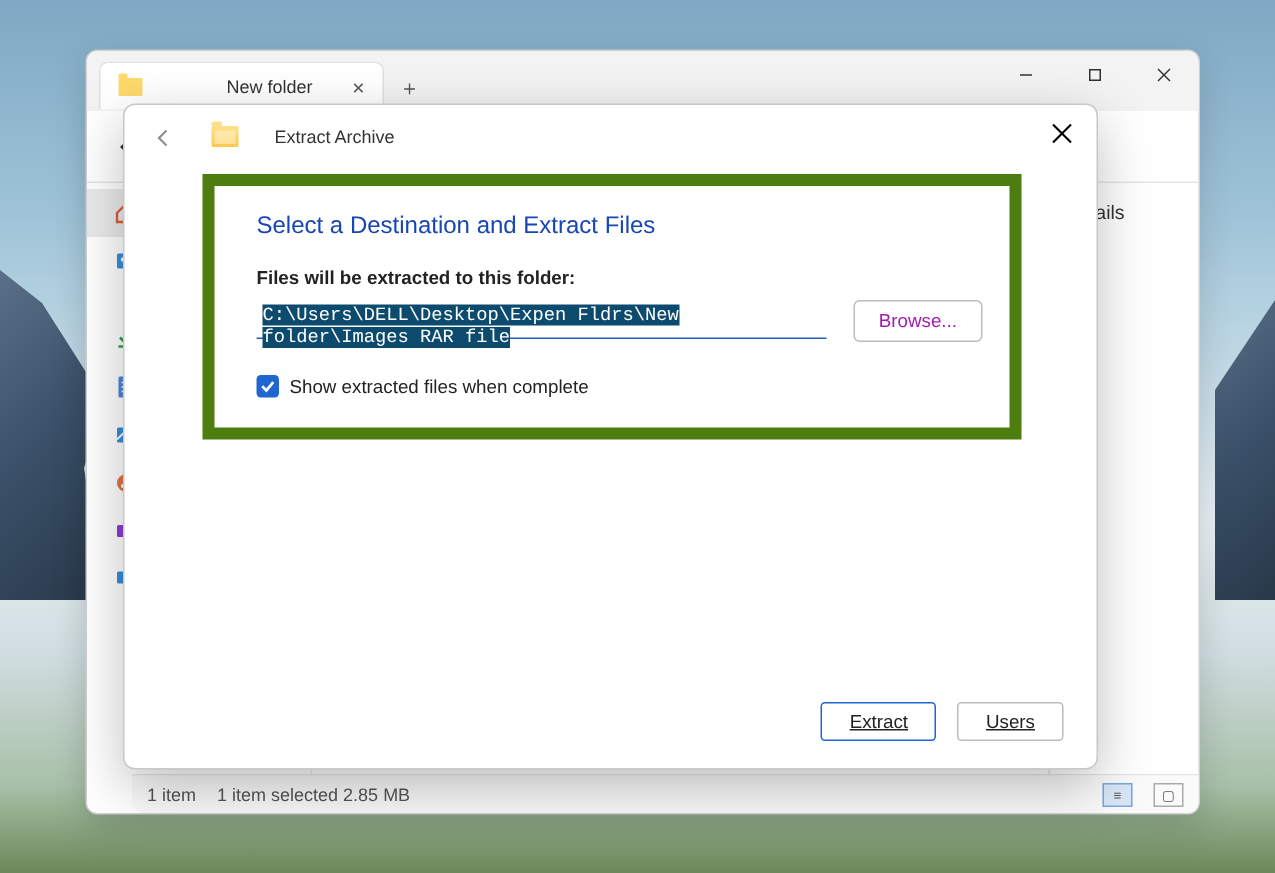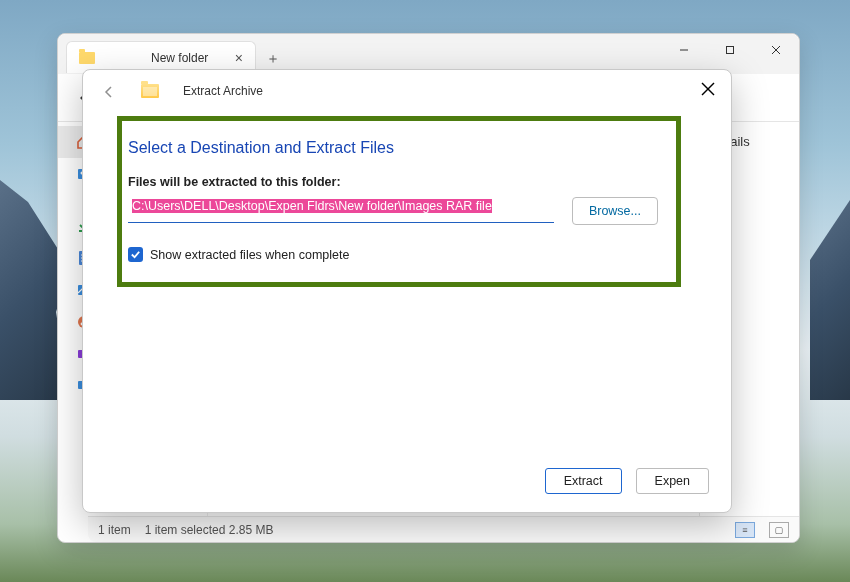"Select a Destination and Extract" .red-box { border: 5px solid #4d7c0f -> 8px solid #4d7c0f; margin: 8px 50px 0 34px -> 8px 50px 0 52px; padding: 18px 18px 20px 6px -> 18px 18px 20px 28px }
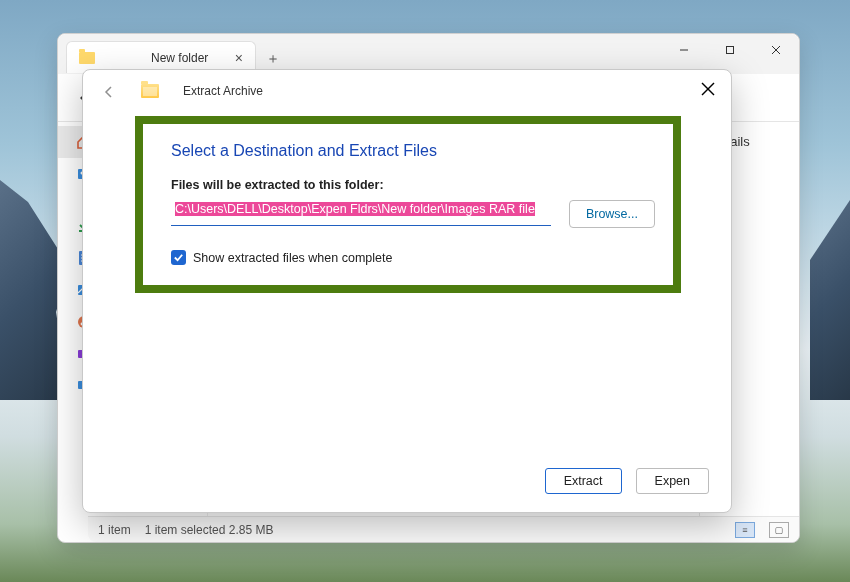"C:\Users\DELL\Desktop\Expen Fldrs\New" .path-input-selected { background: #ec4899 -> #0c4a6e; font-family: none -> Liberation Mono, monospace }
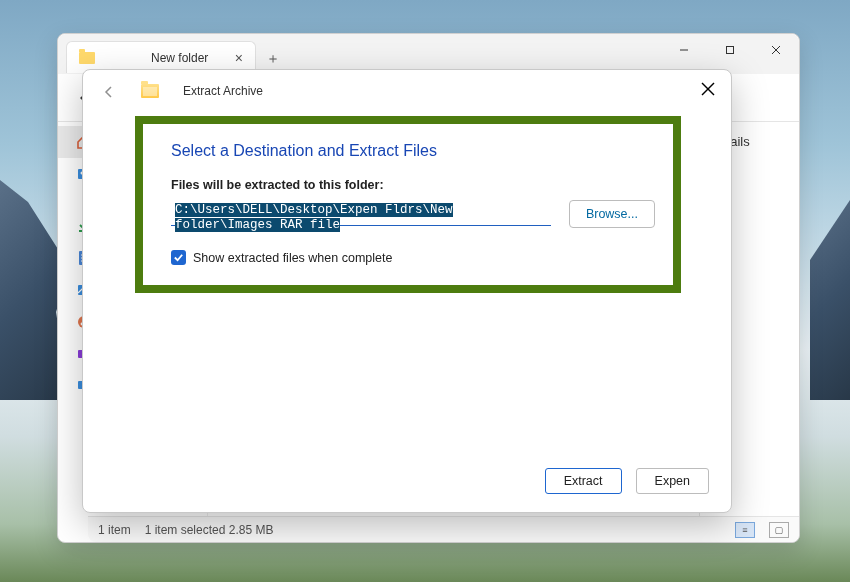"Browse..." .browse-btn { color: #0369a1 -> #a21caf }
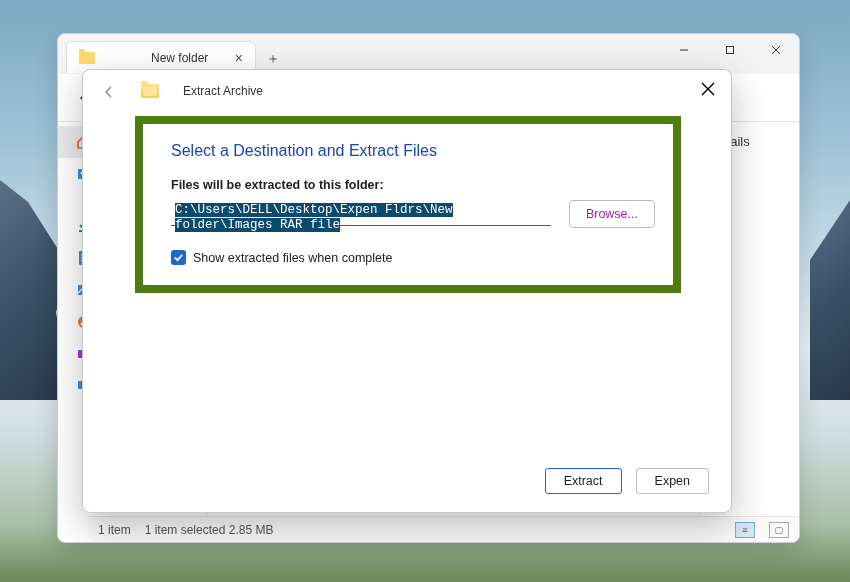"Extract" .dlg-btn { text-decoration: none -> underline }
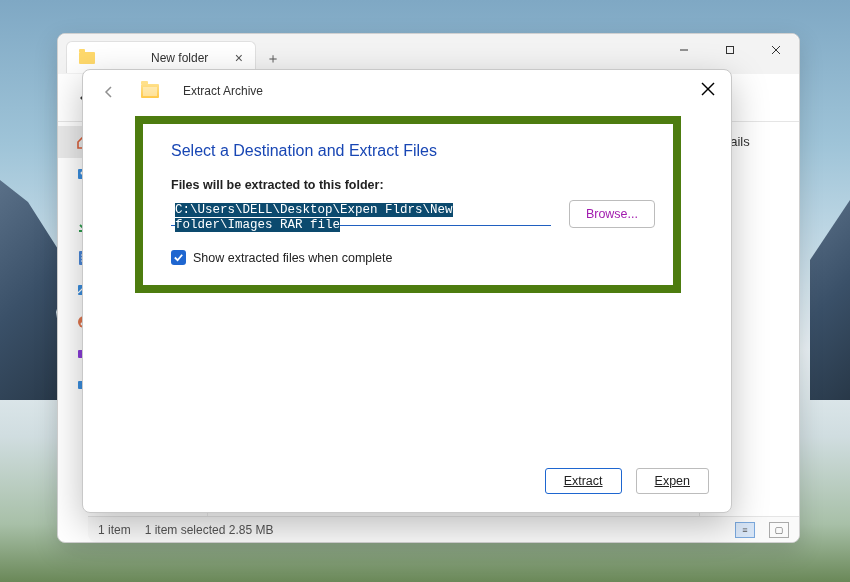"Expen" button.dlg-btn { text: Expen -> Users }
